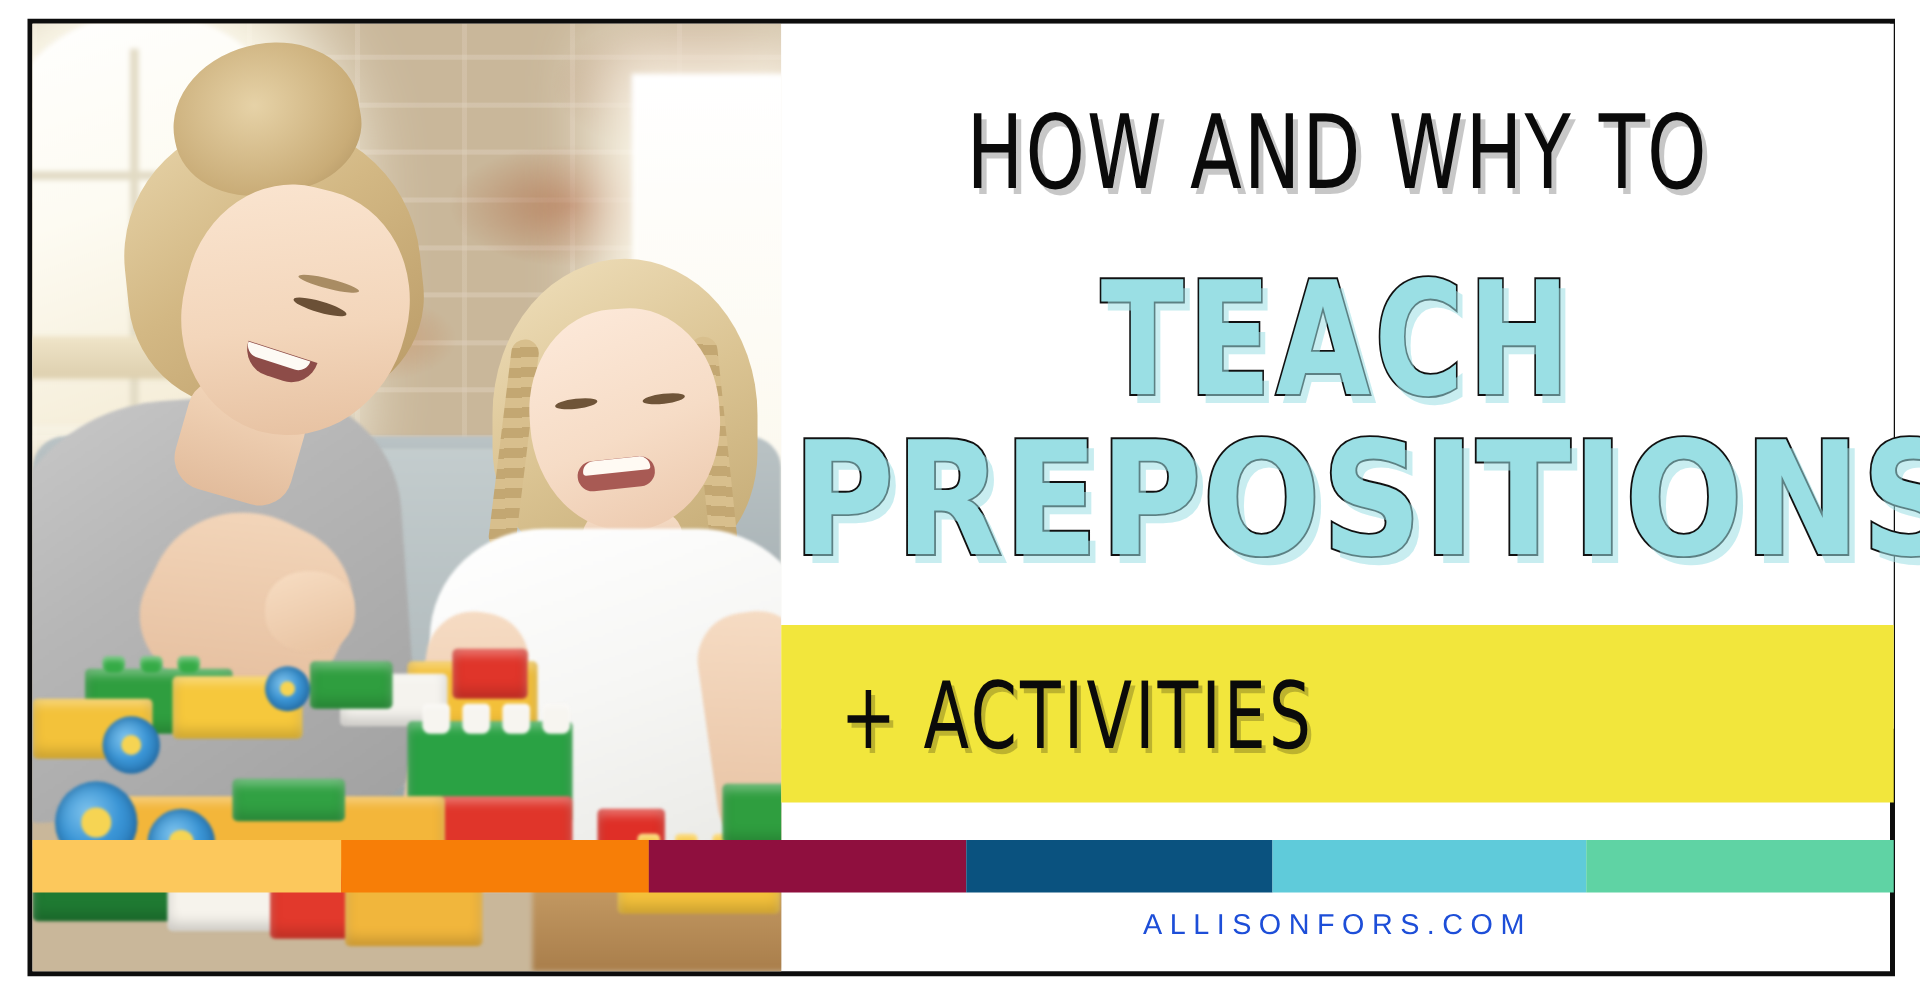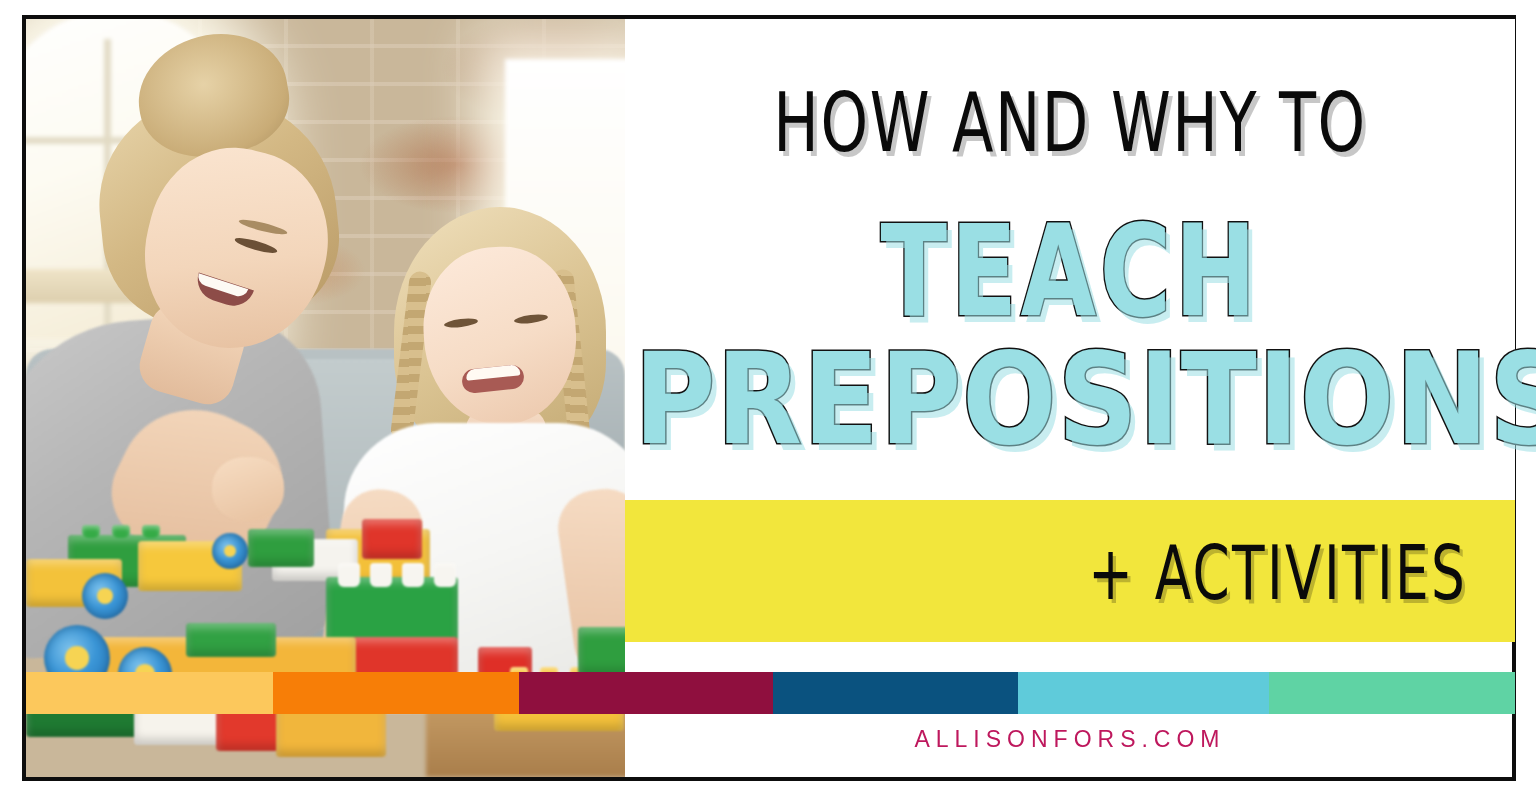"+ ACTIVITIES" .banner { justify-content: flex-end -> flex-start }
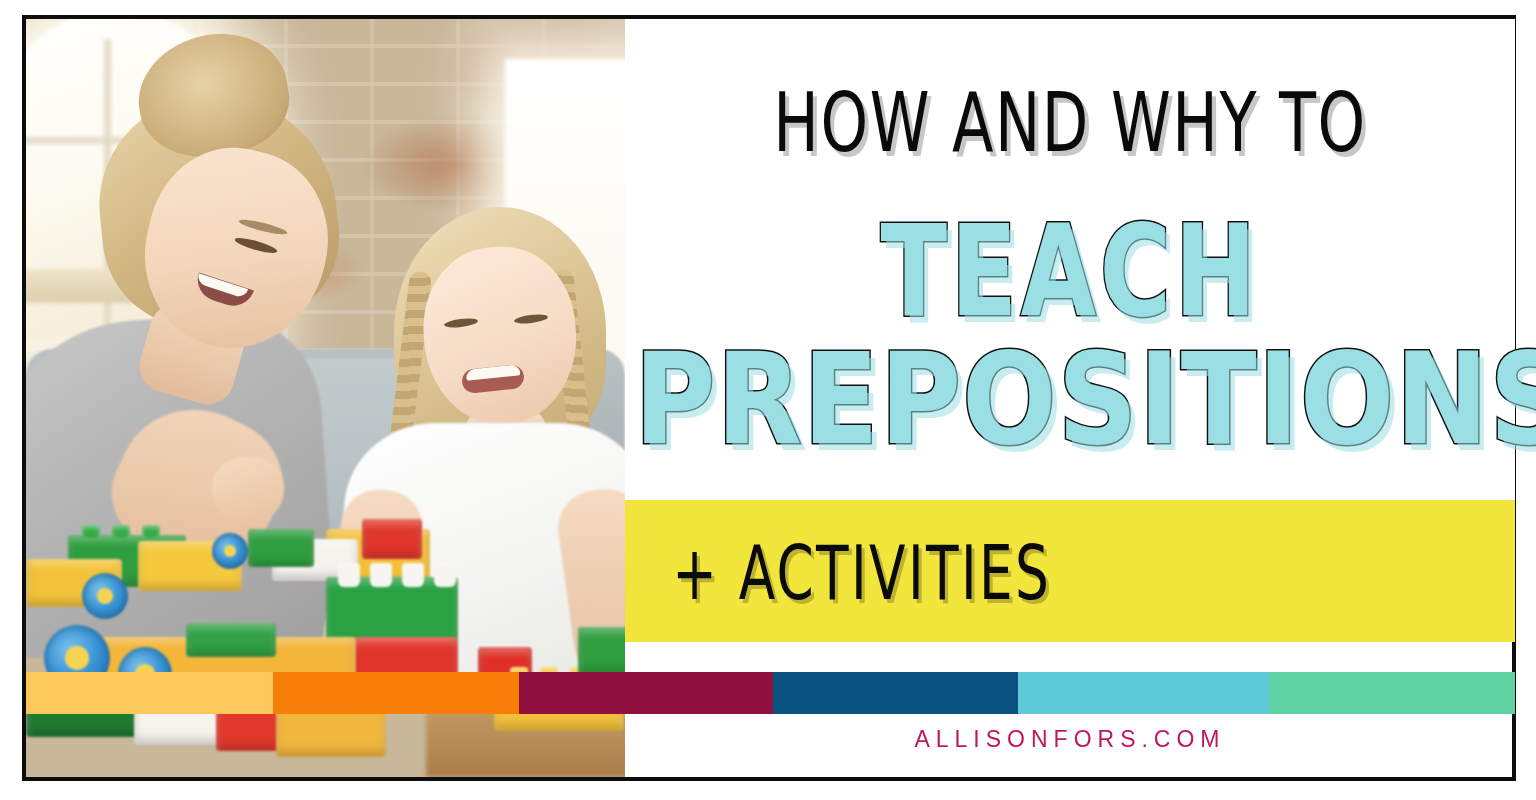"ALLISONFORS.COM" div.url { color: #be185d -> #1d4ed8 }
